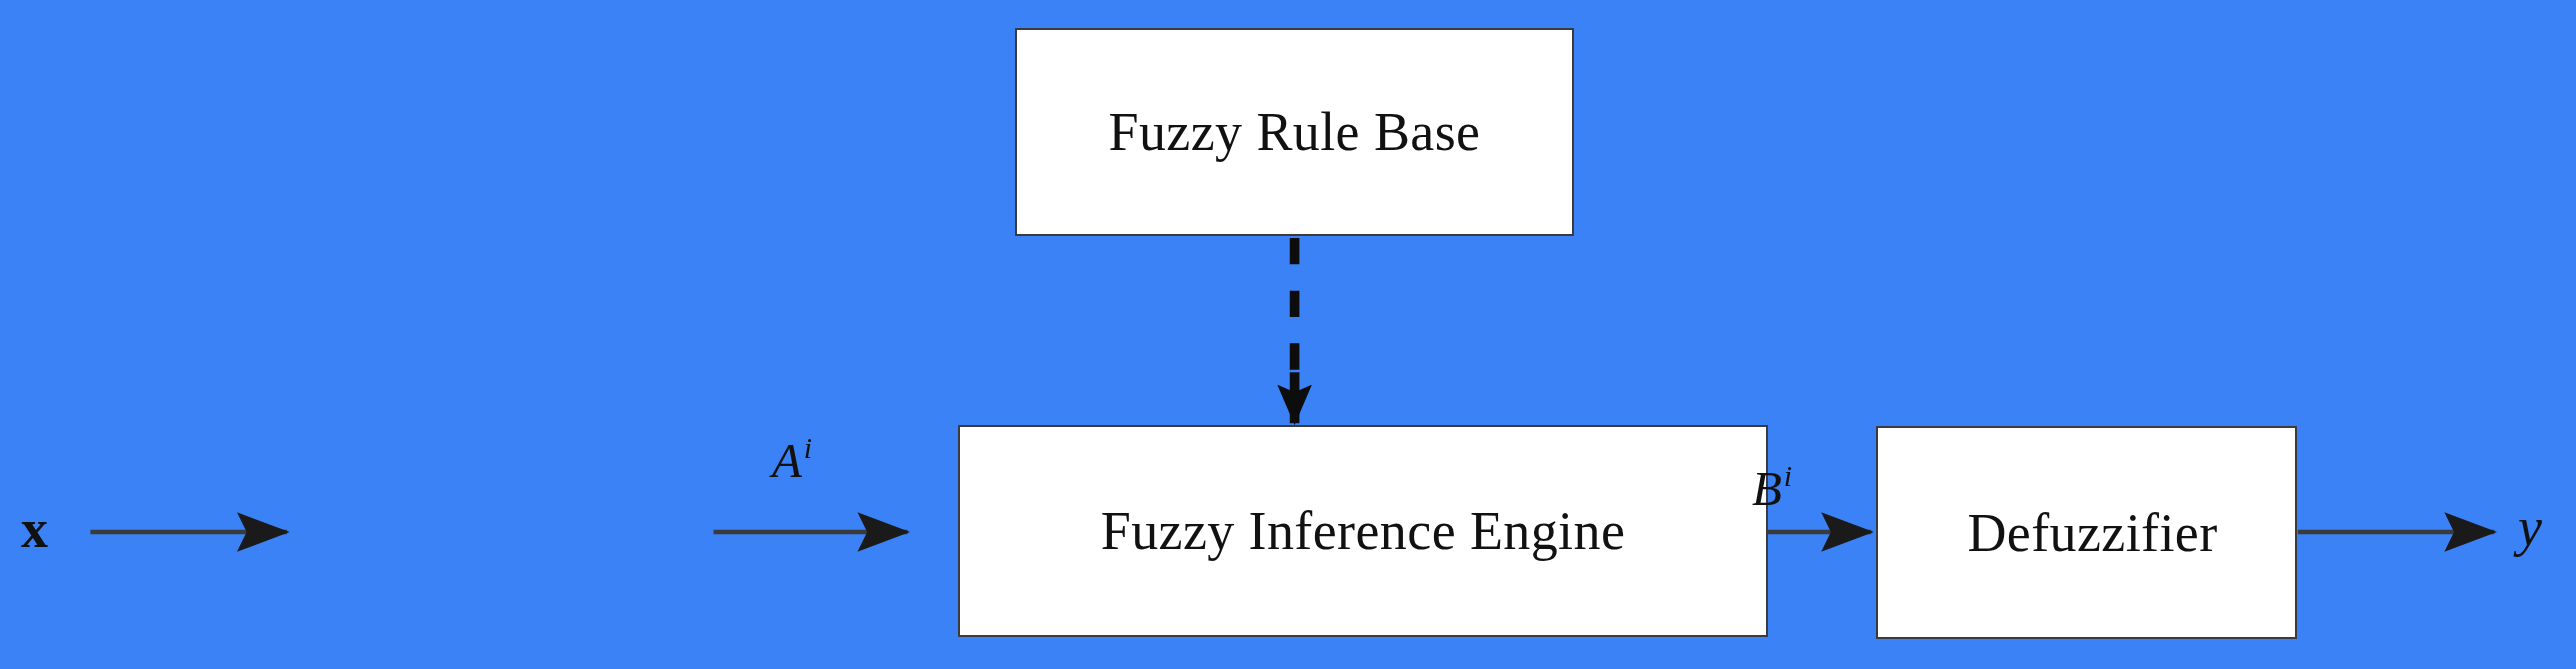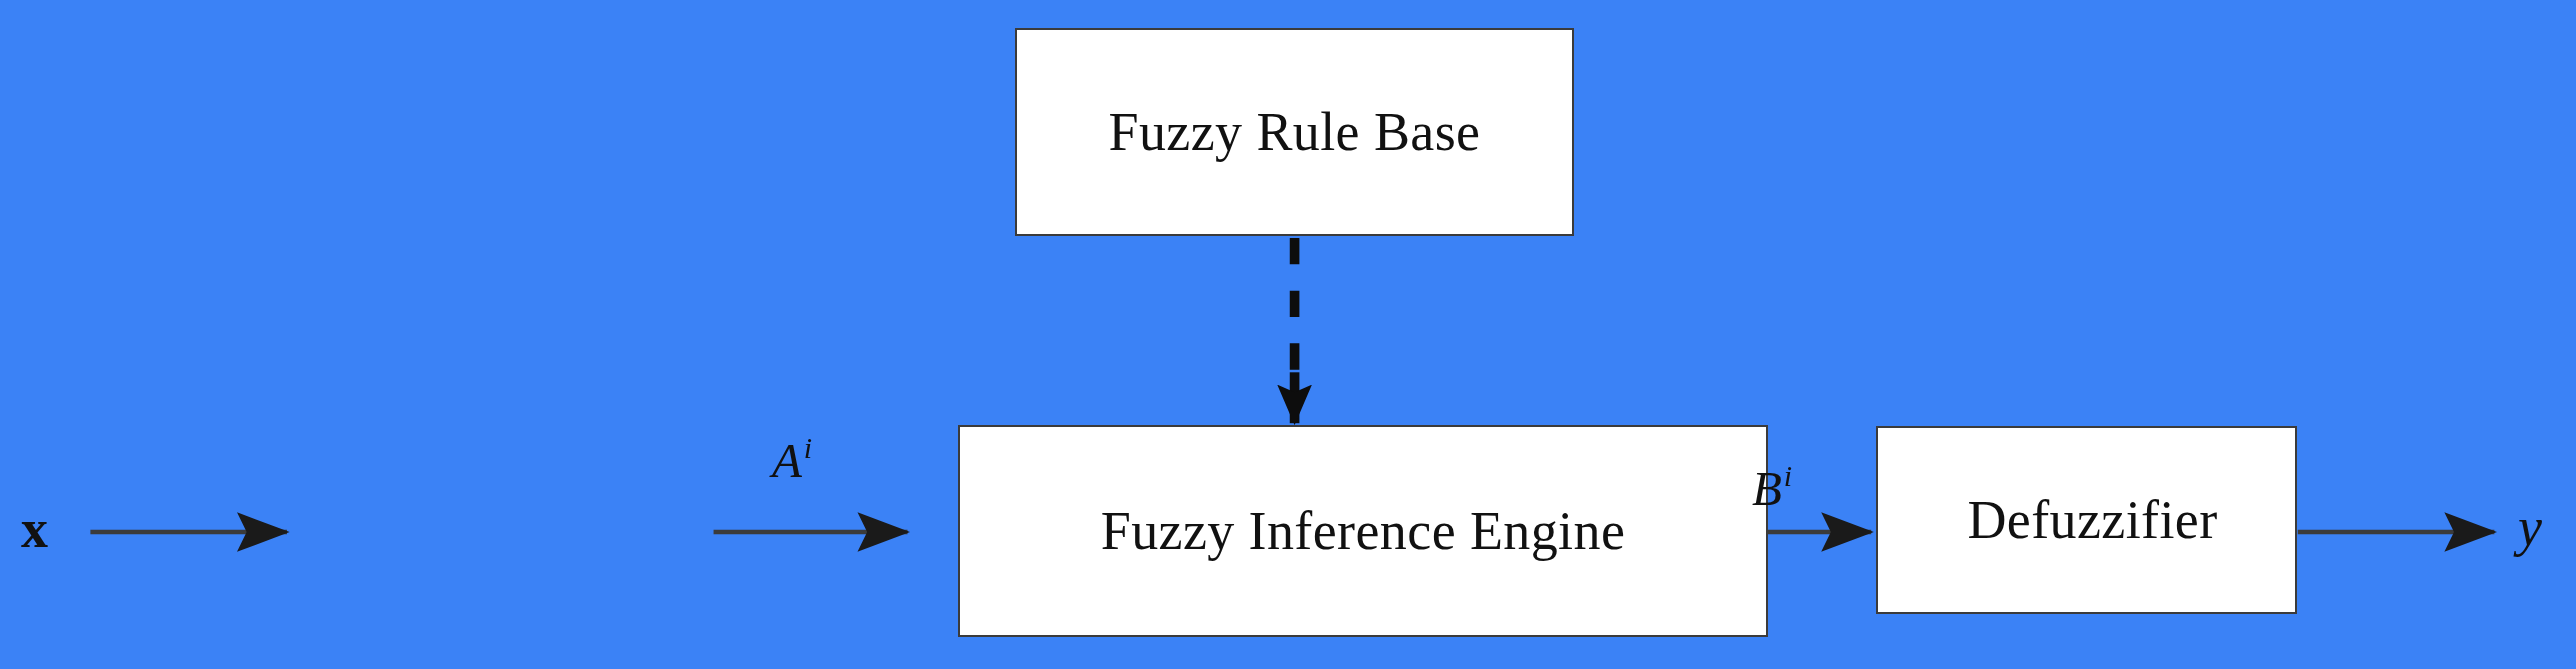"Defuzzifier" #box-defuzzifier { height: 188px -> 213px }
